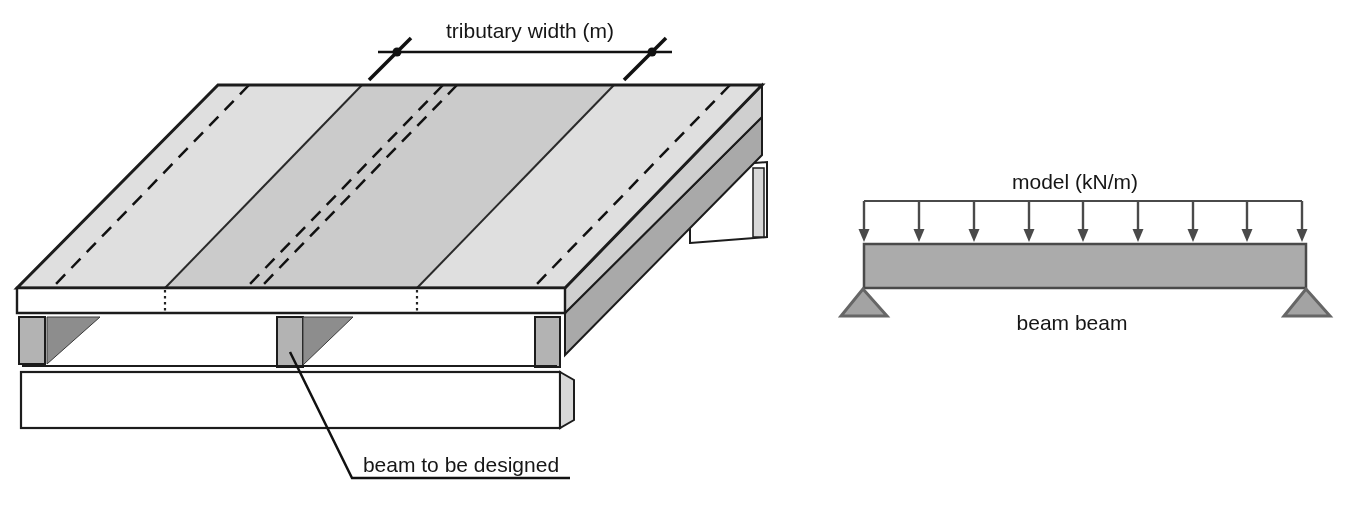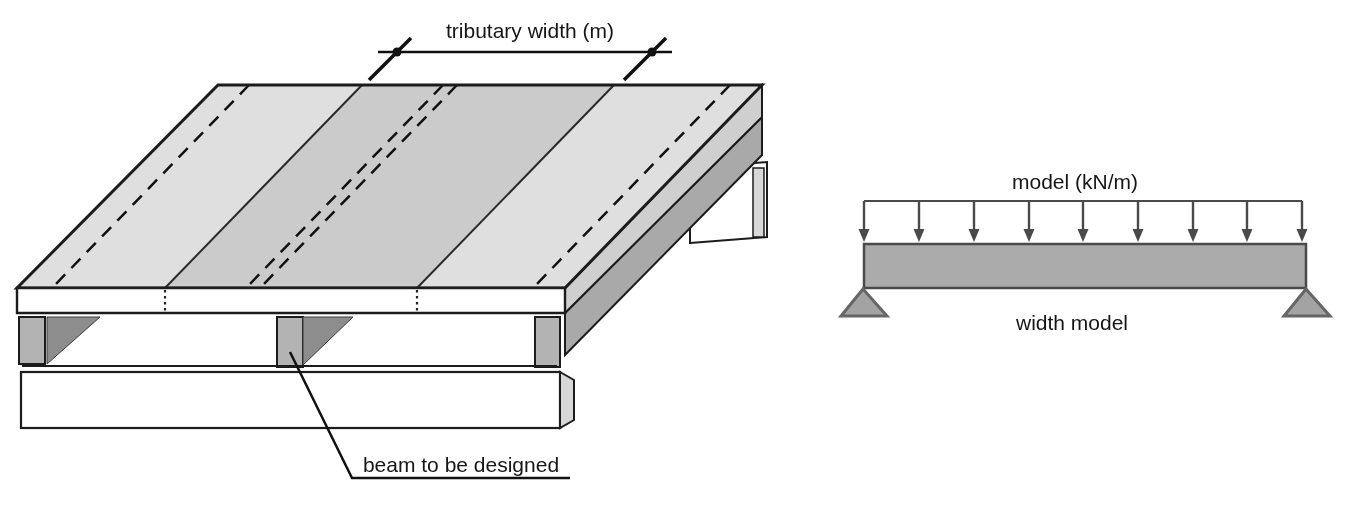"width model" div.lbl { text: width model -> beam beam }
